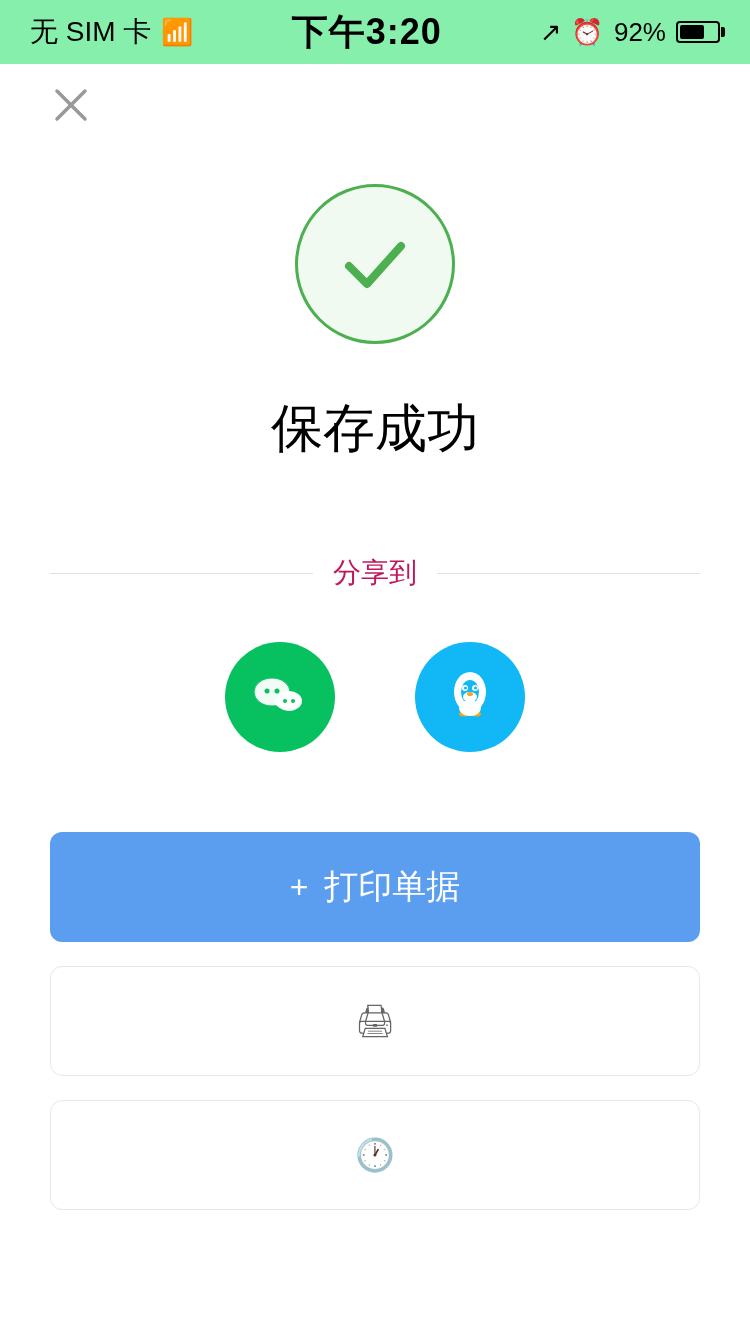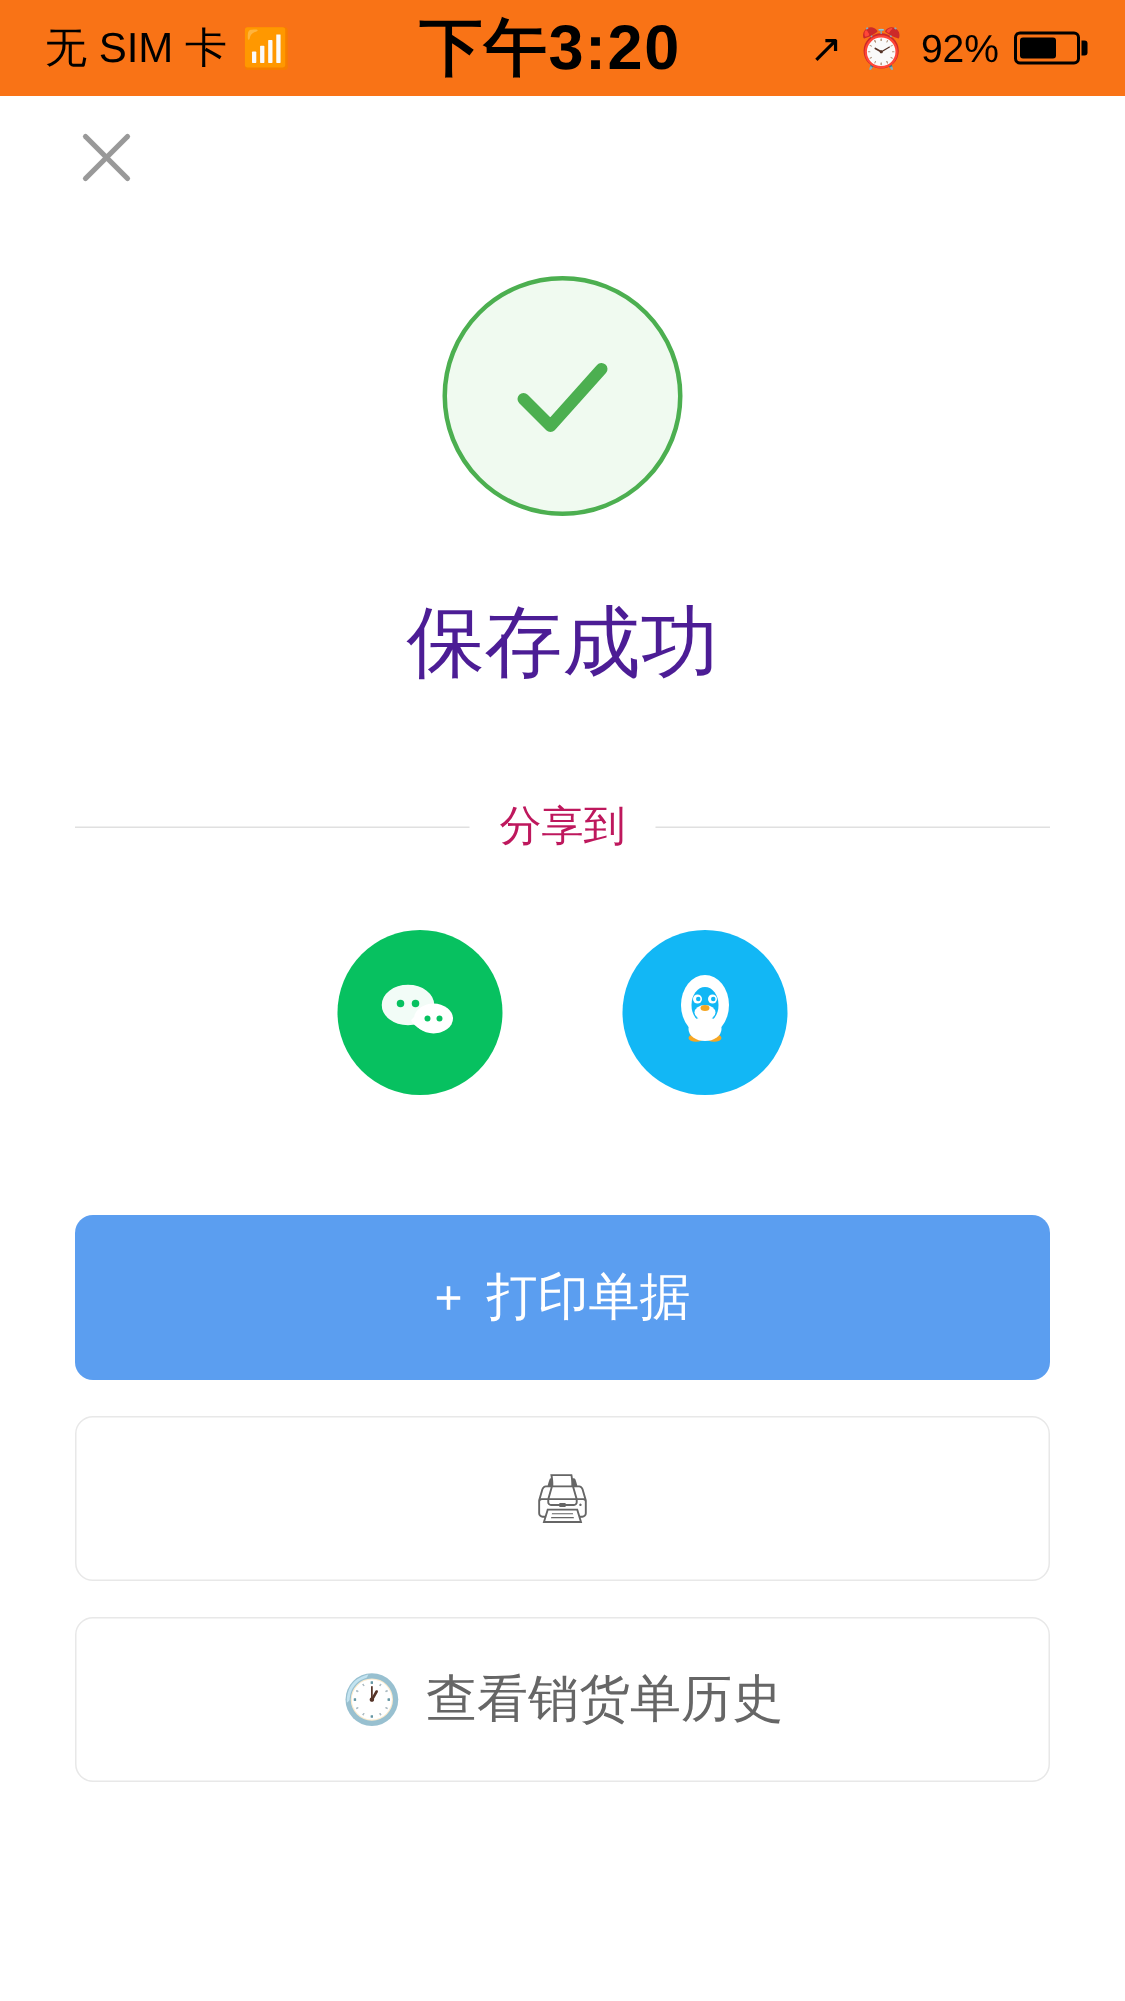"无 SIM 卡" .status-bar { background: #f97316 -> #86efac }
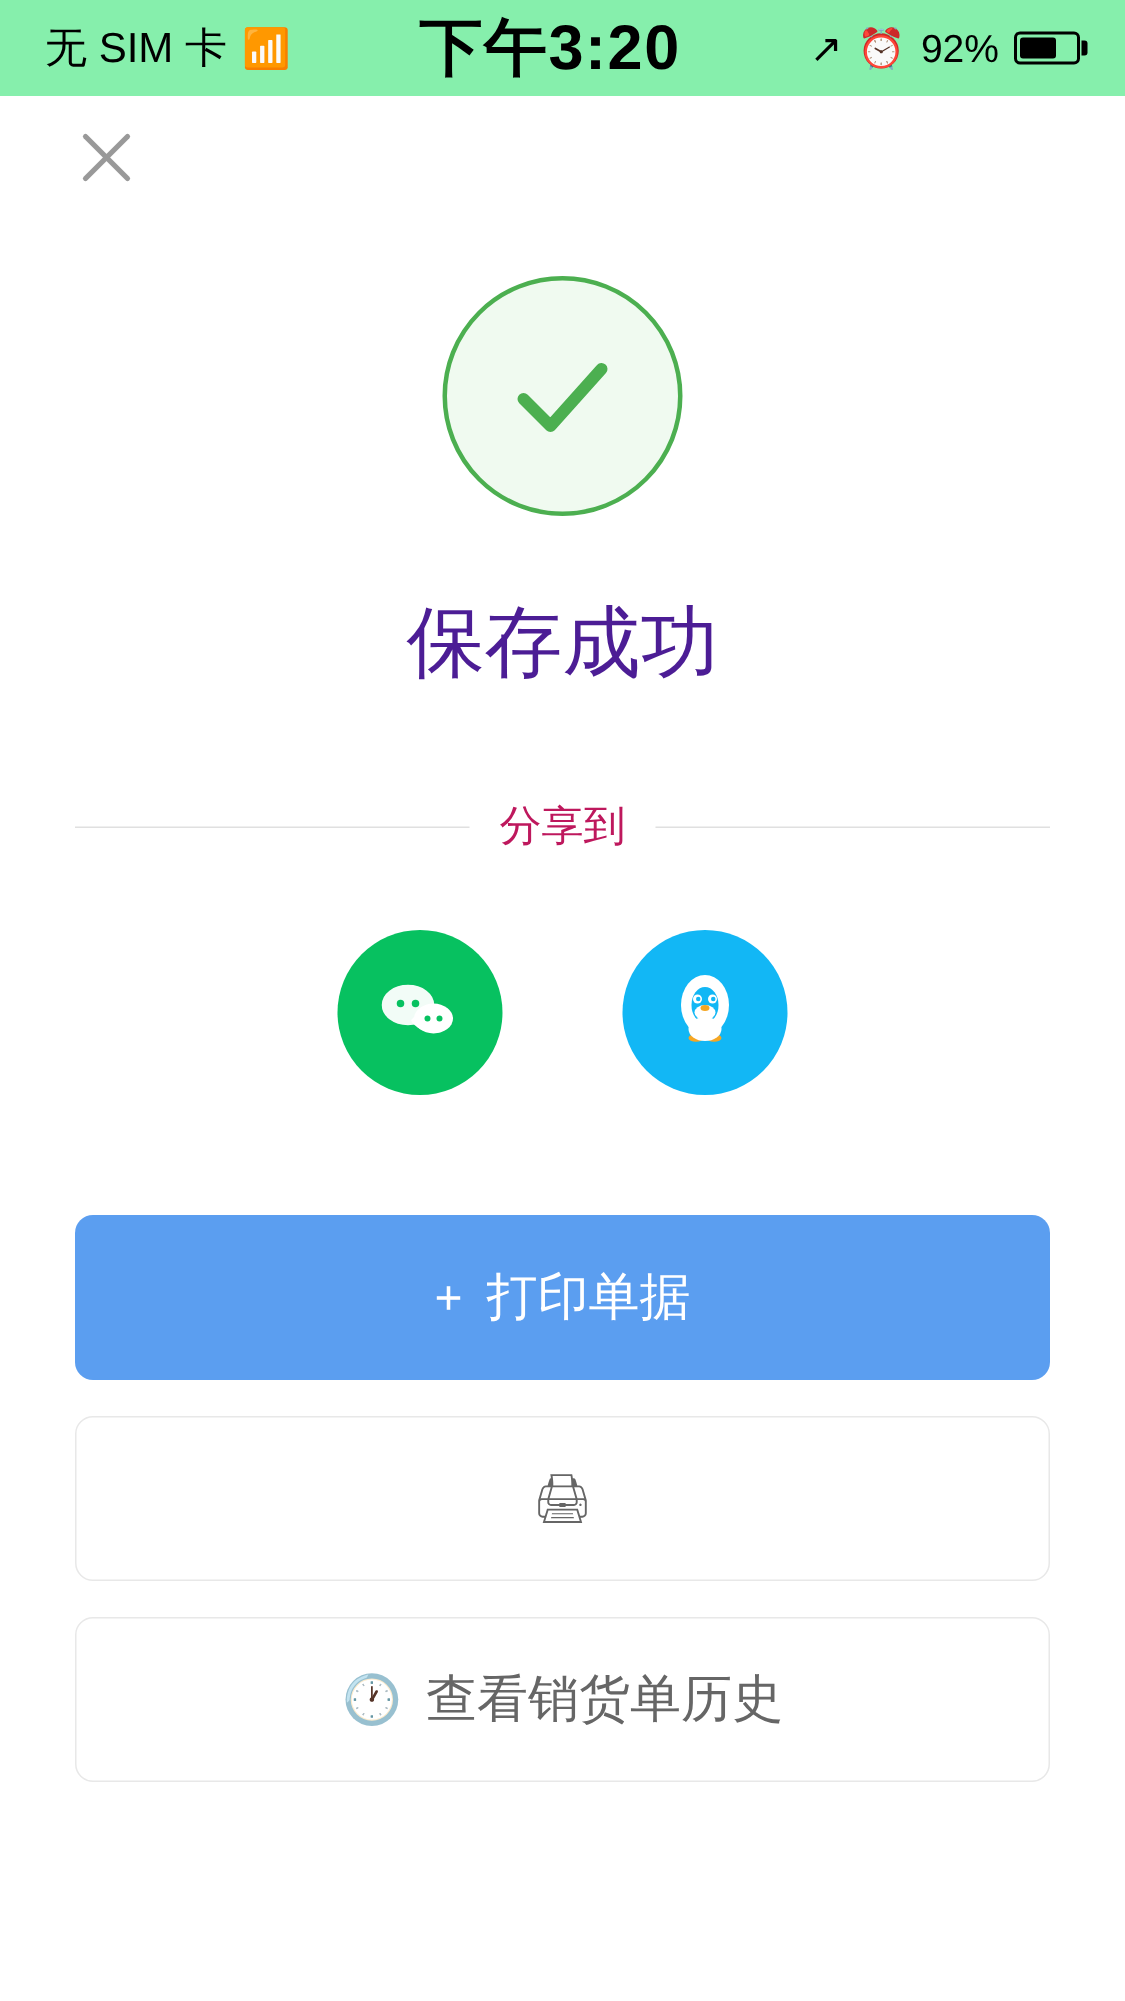"下午3:20" .status-center { font-size: 42px -> 36px }
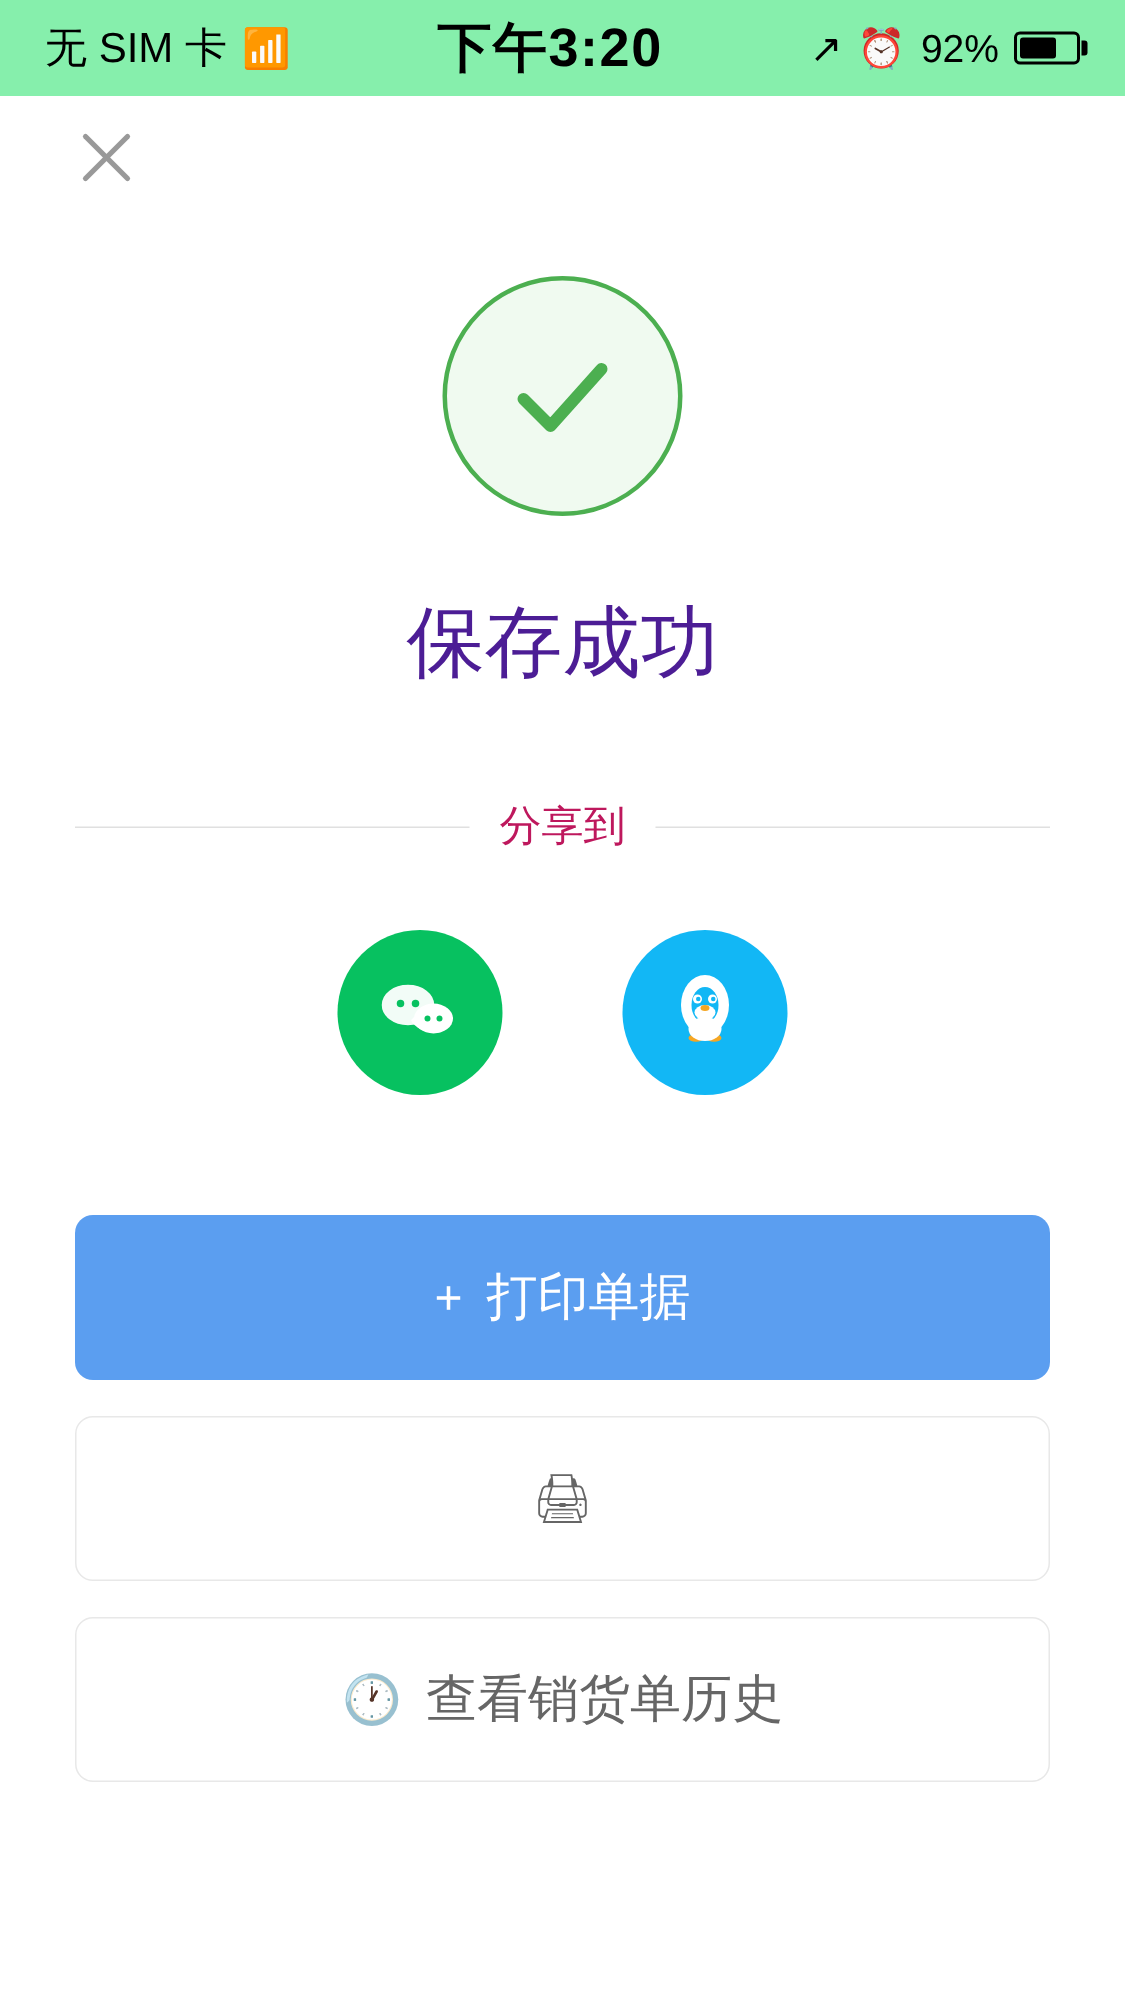"保存成功" .success-title { color: #4c1d95 -> #000000; margin-bottom: 68px -> 90px }
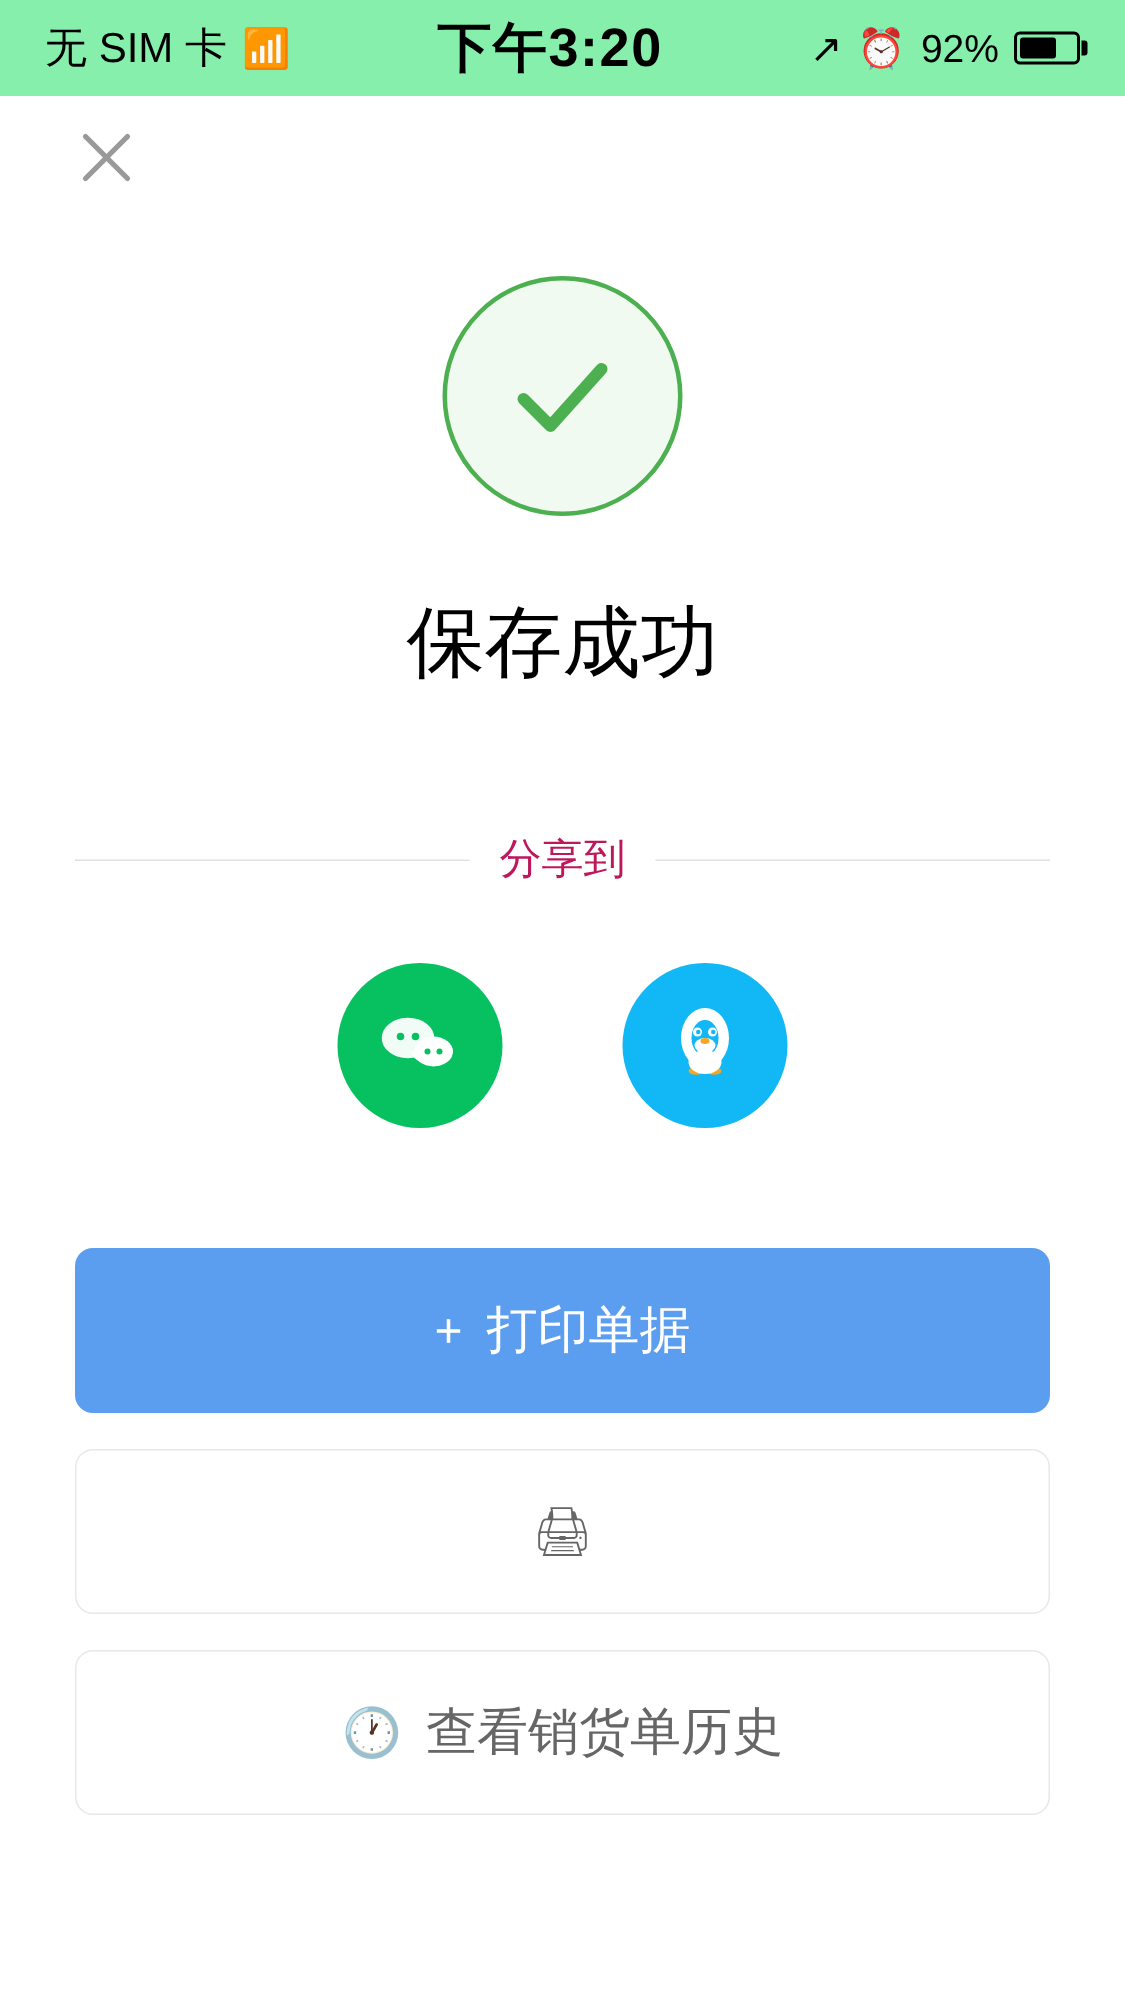"查看销货单历史" span { html: <span>查看销货单历史</span> -> none }
